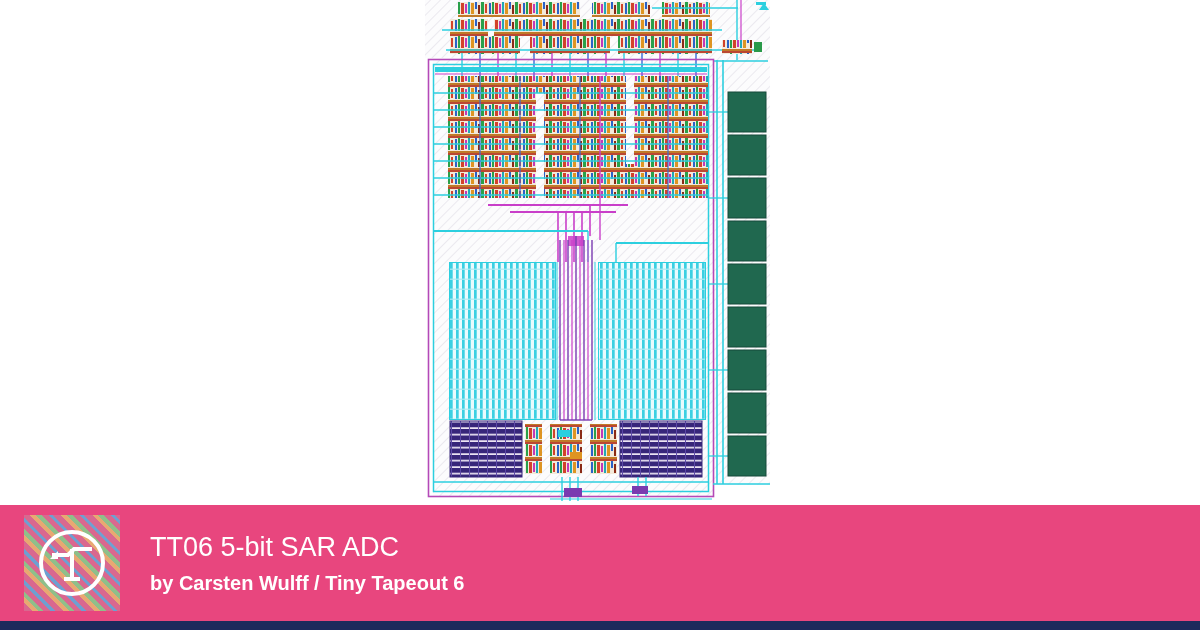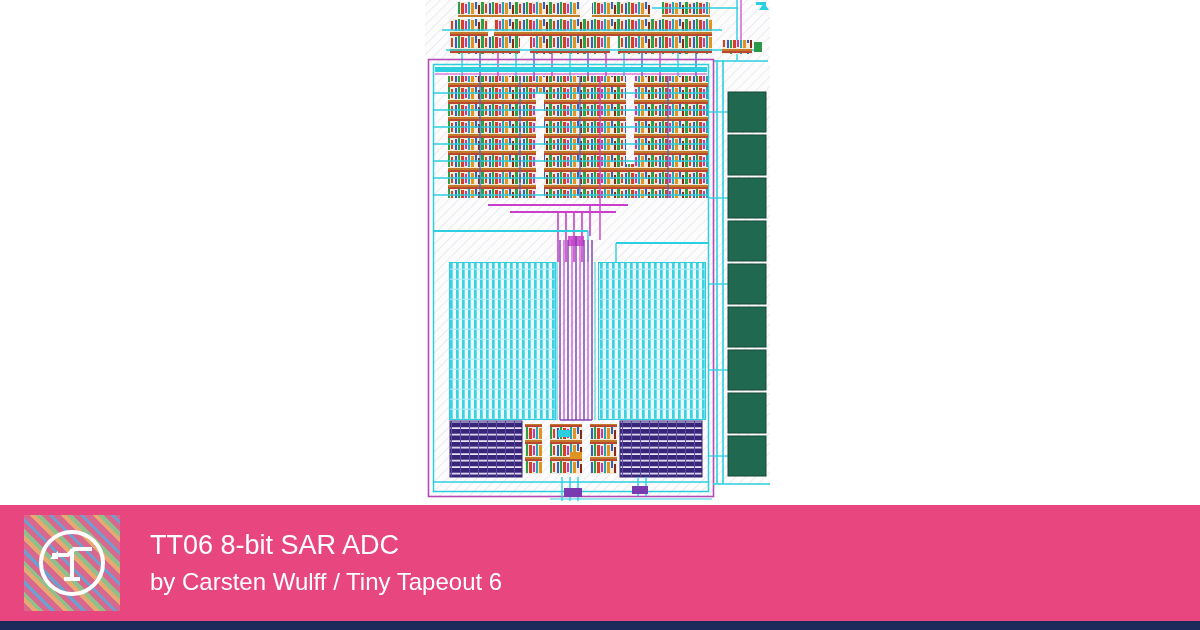"TT06 8-bit SAR ADC" div.title { text: 8-bit -> 5-bit }
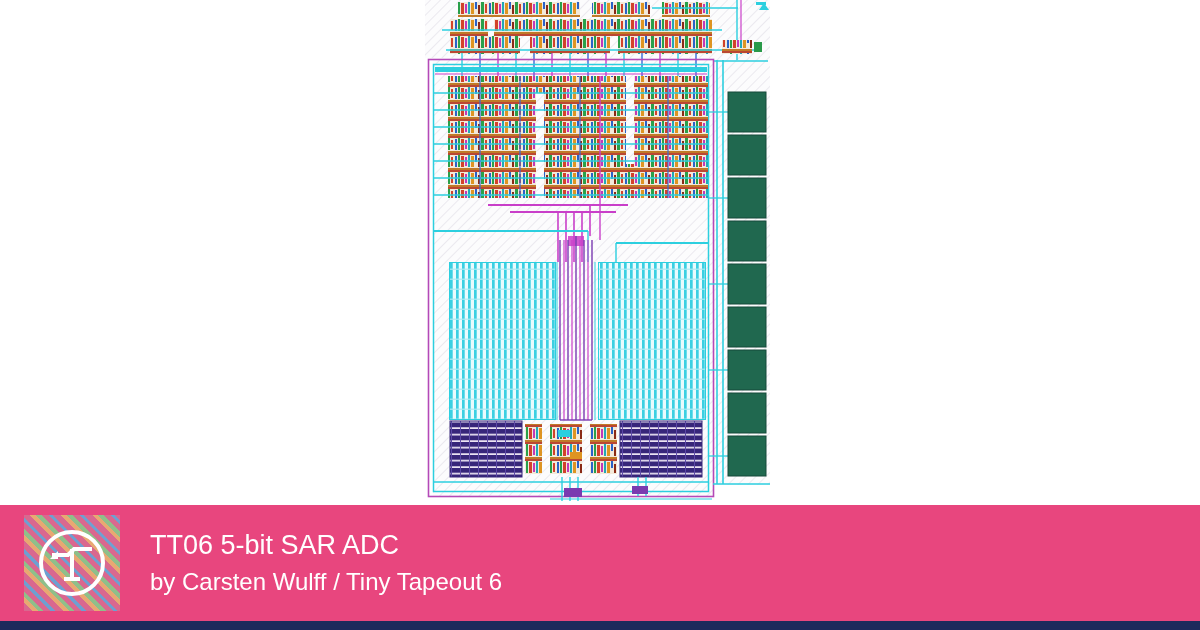"by Carsten Wulff / Tiny" .byline { font-size: 24px -> 20px; font-weight: 400 -> 700 }
